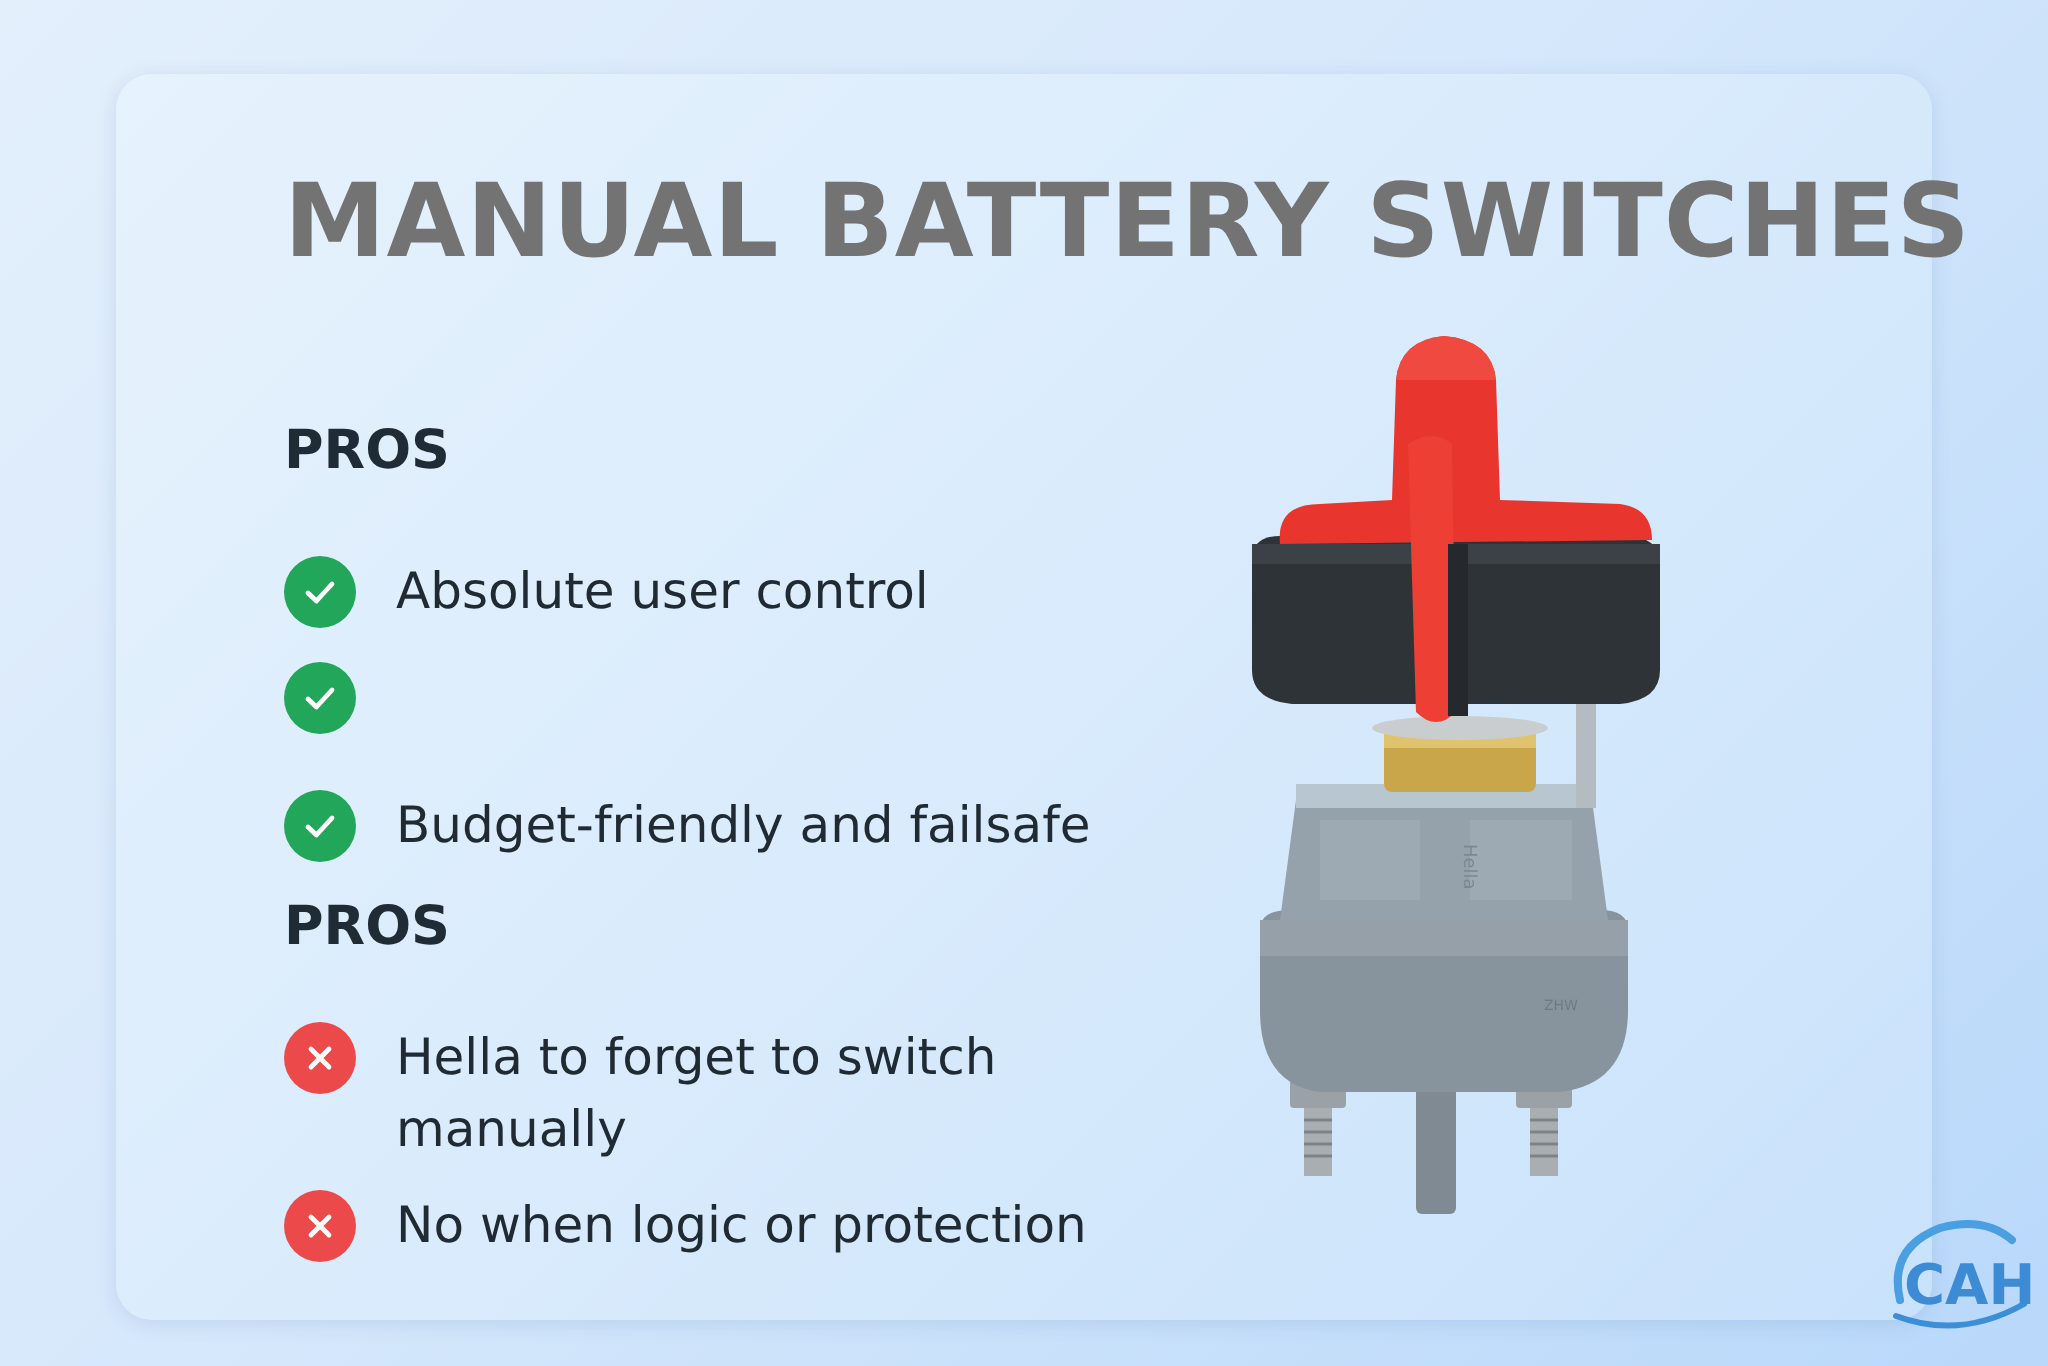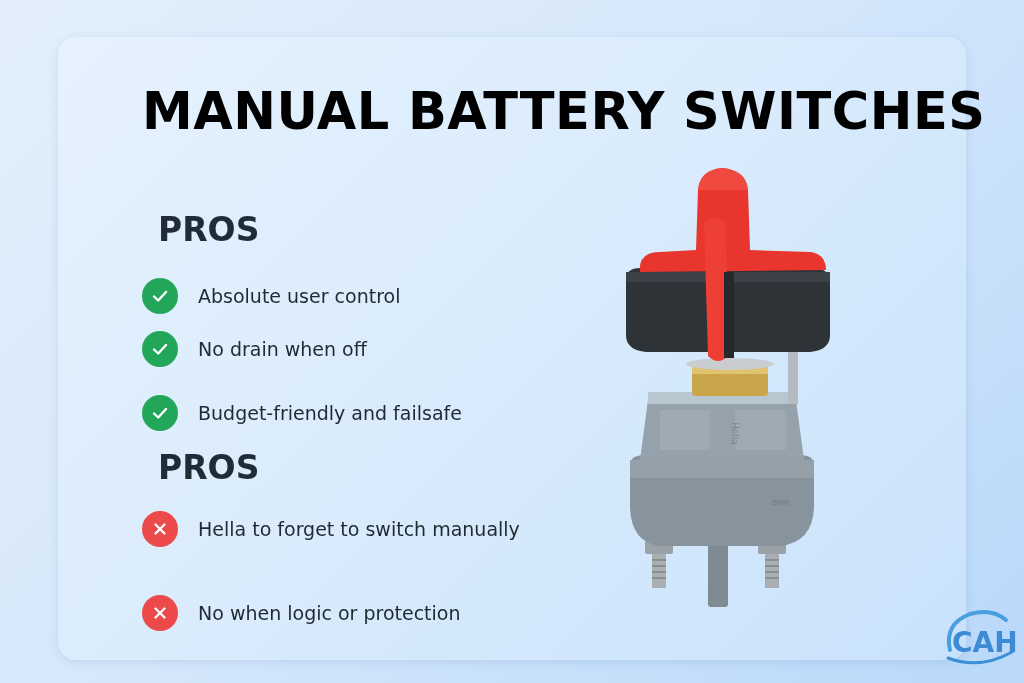"MANUAL BATTERY SWITCHES" .title { color: #000000 -> #737373 }
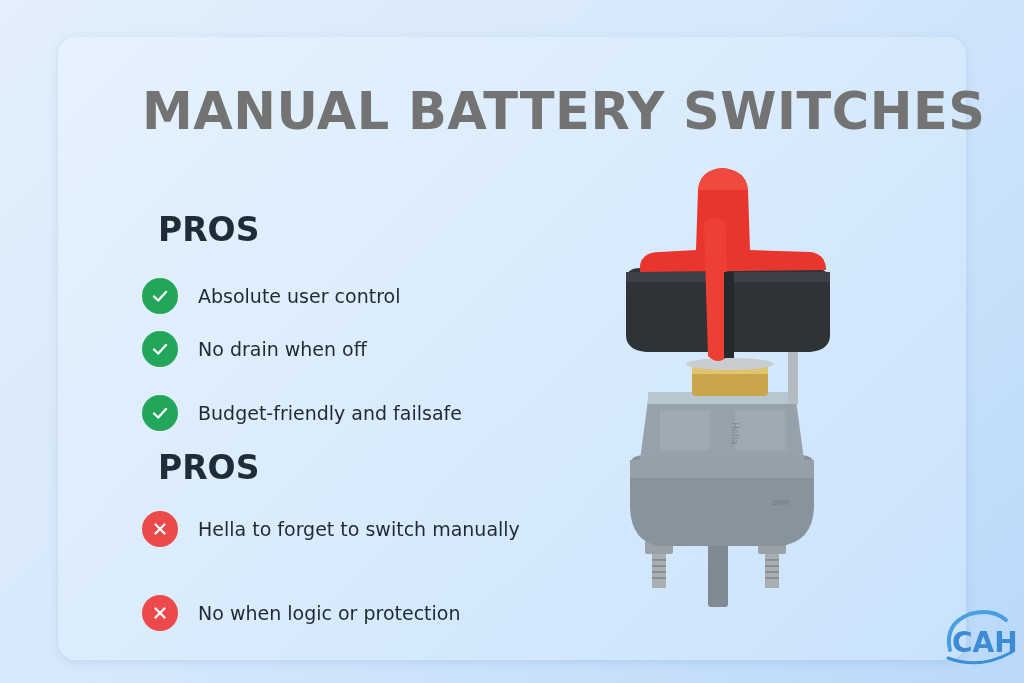"PROS" .section-heading { font-size: 33px -> 27px; left: 158px -> 142px }
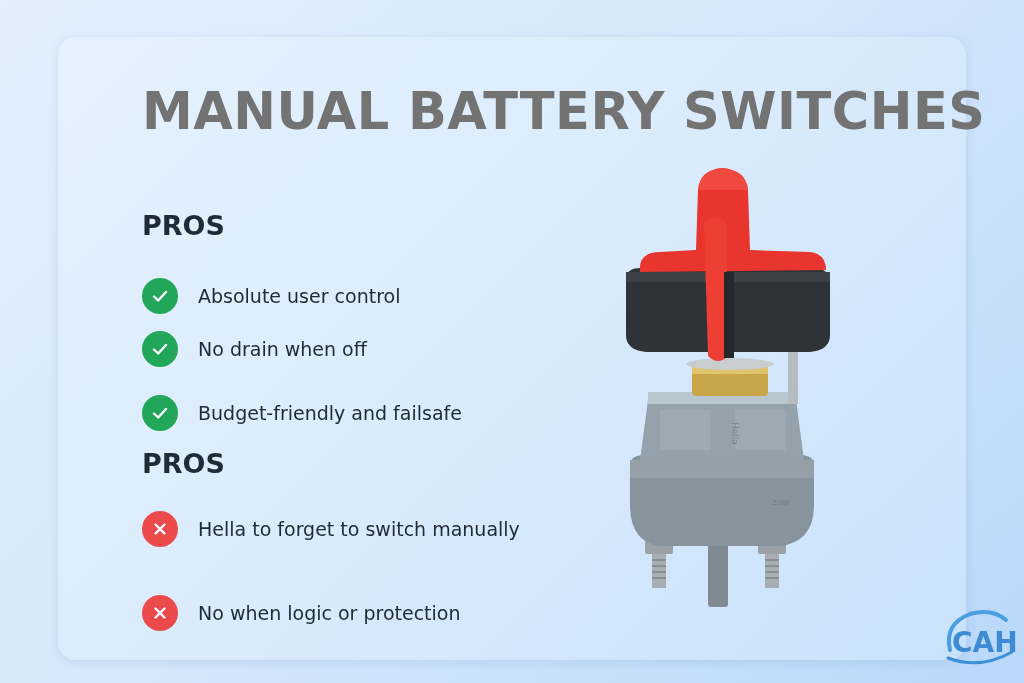"Absolute user control" .item-text { font-size: 19px -> 25px }
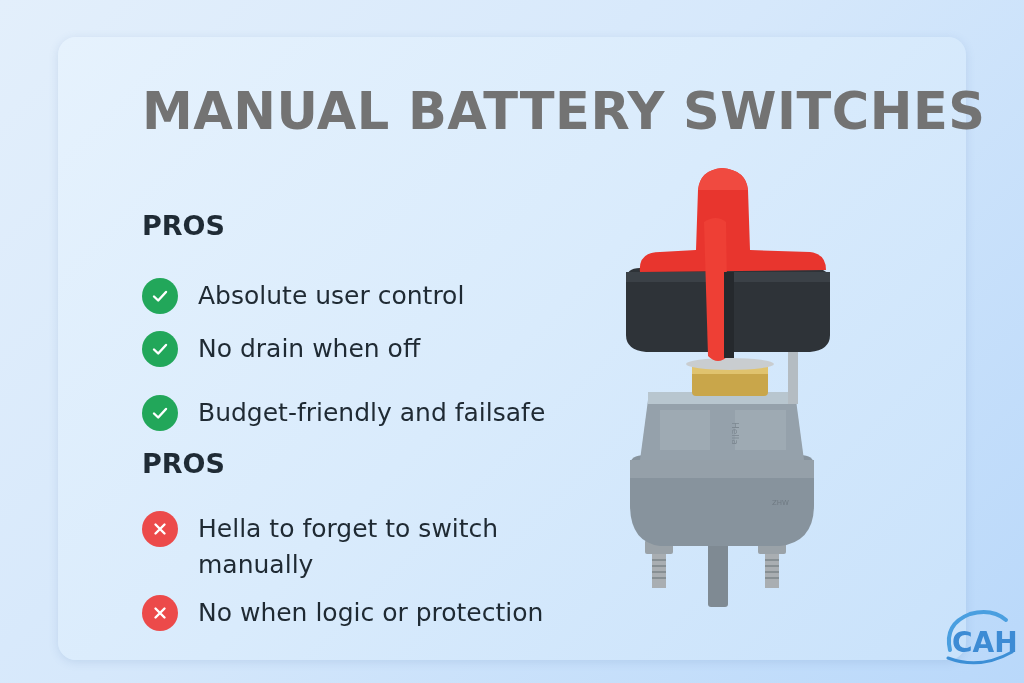"No drain when off" span.item-text { html: <span>No drain when off</span> -> none }
